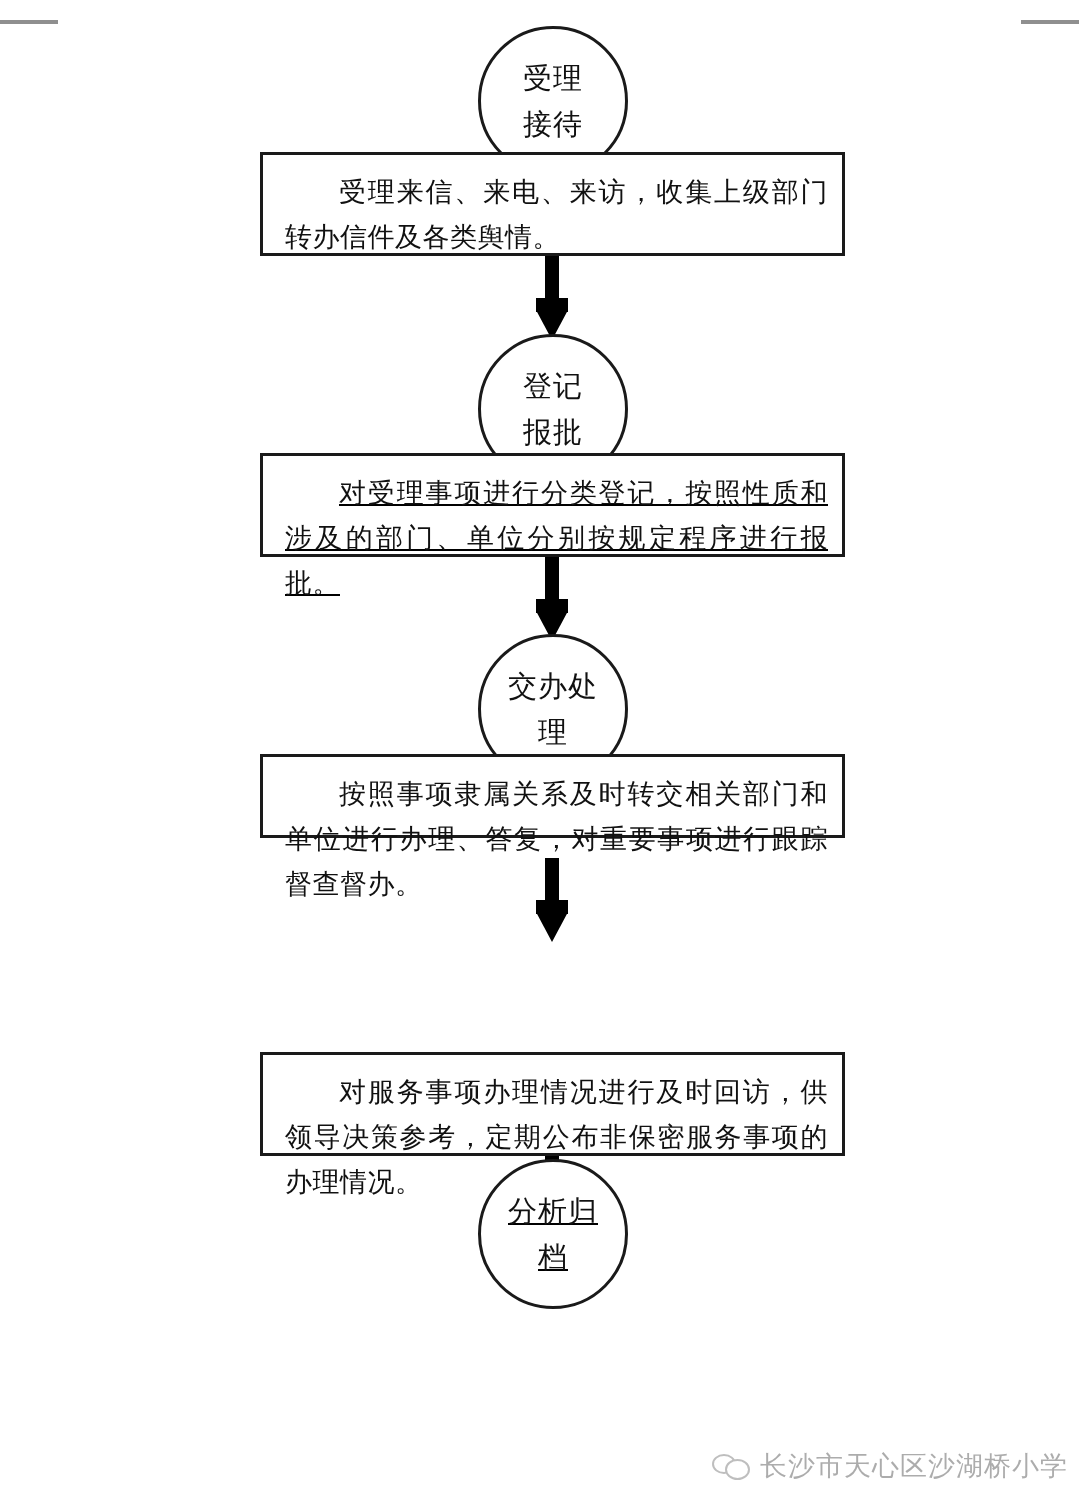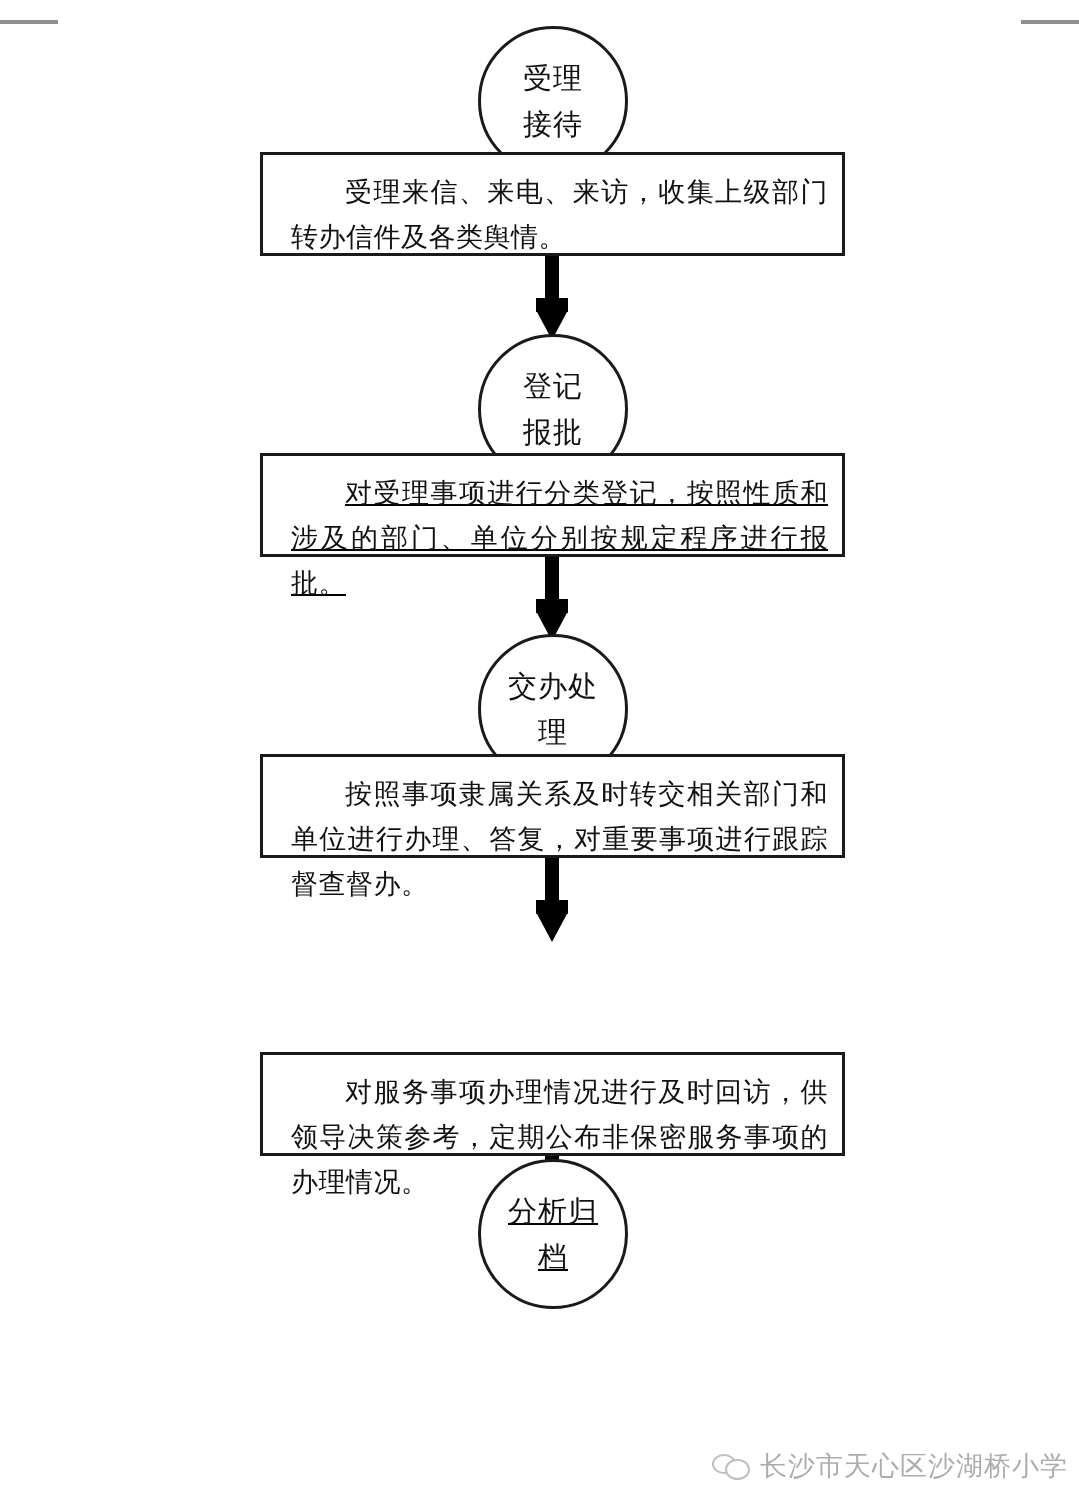"受理来信、来电、来访，收集上级部门转办信件及各类舆情。" .desc-box { padding: 14px 14px 10px 28px -> 14px 14px 10px 22px }
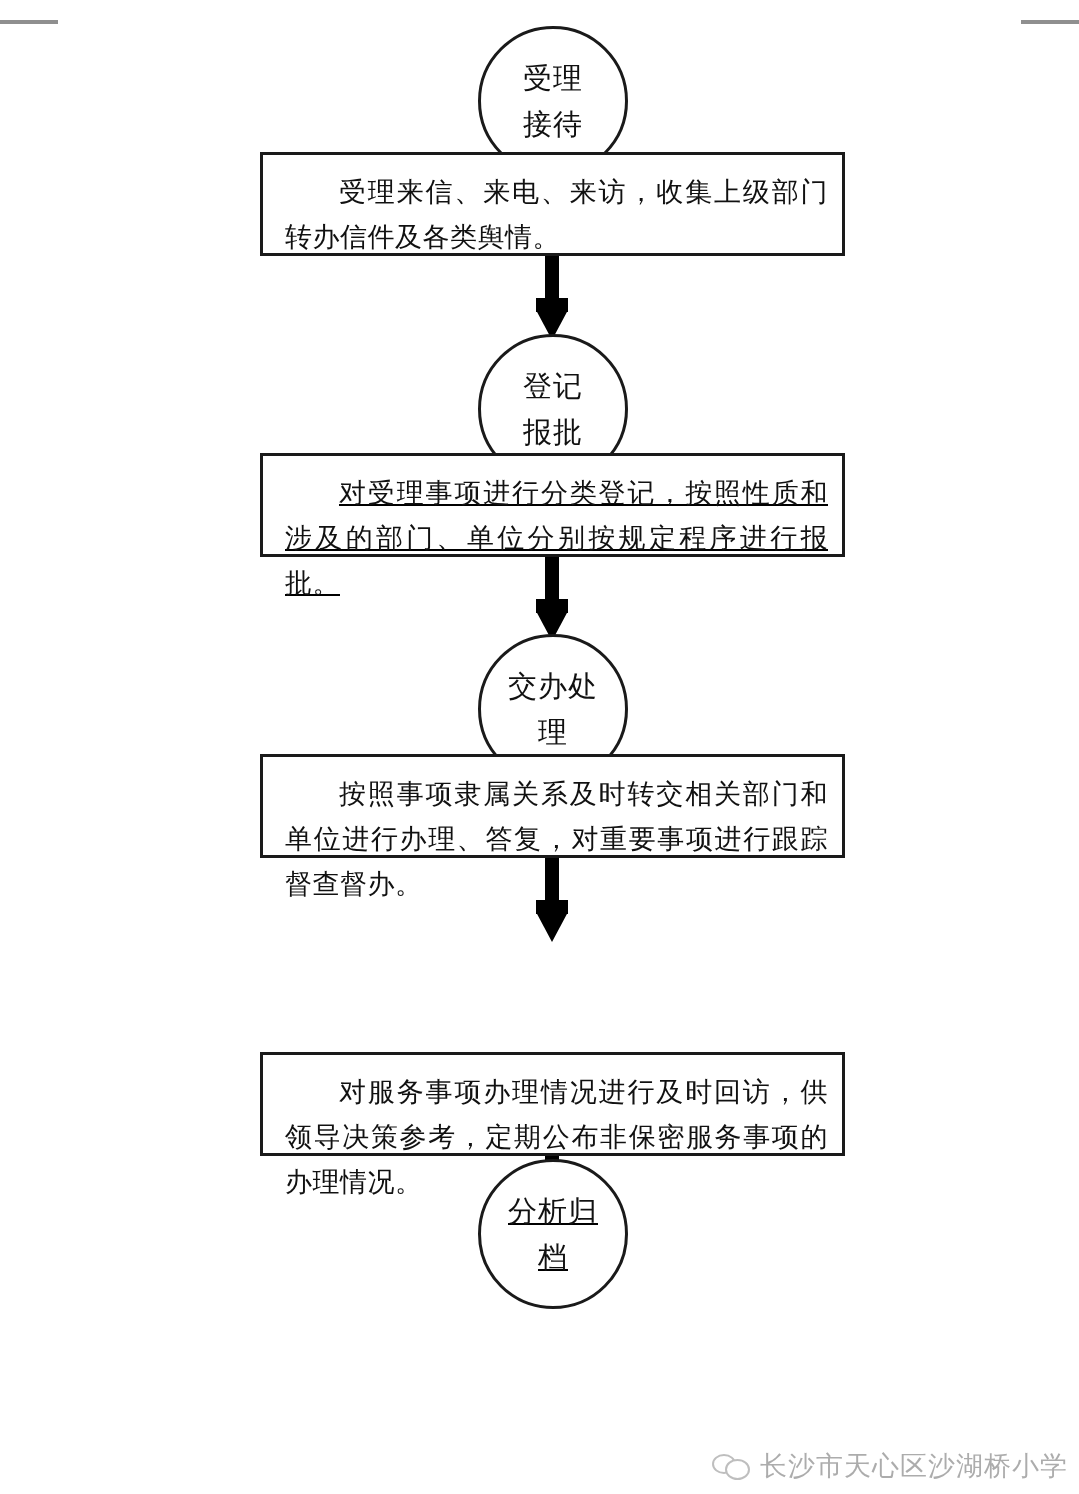"按照事项隶属关系及时转交相关部门和单位进行办理、答复，对重要事项进行跟踪督查督办" div.desc-box { height: 104px -> 84px }
